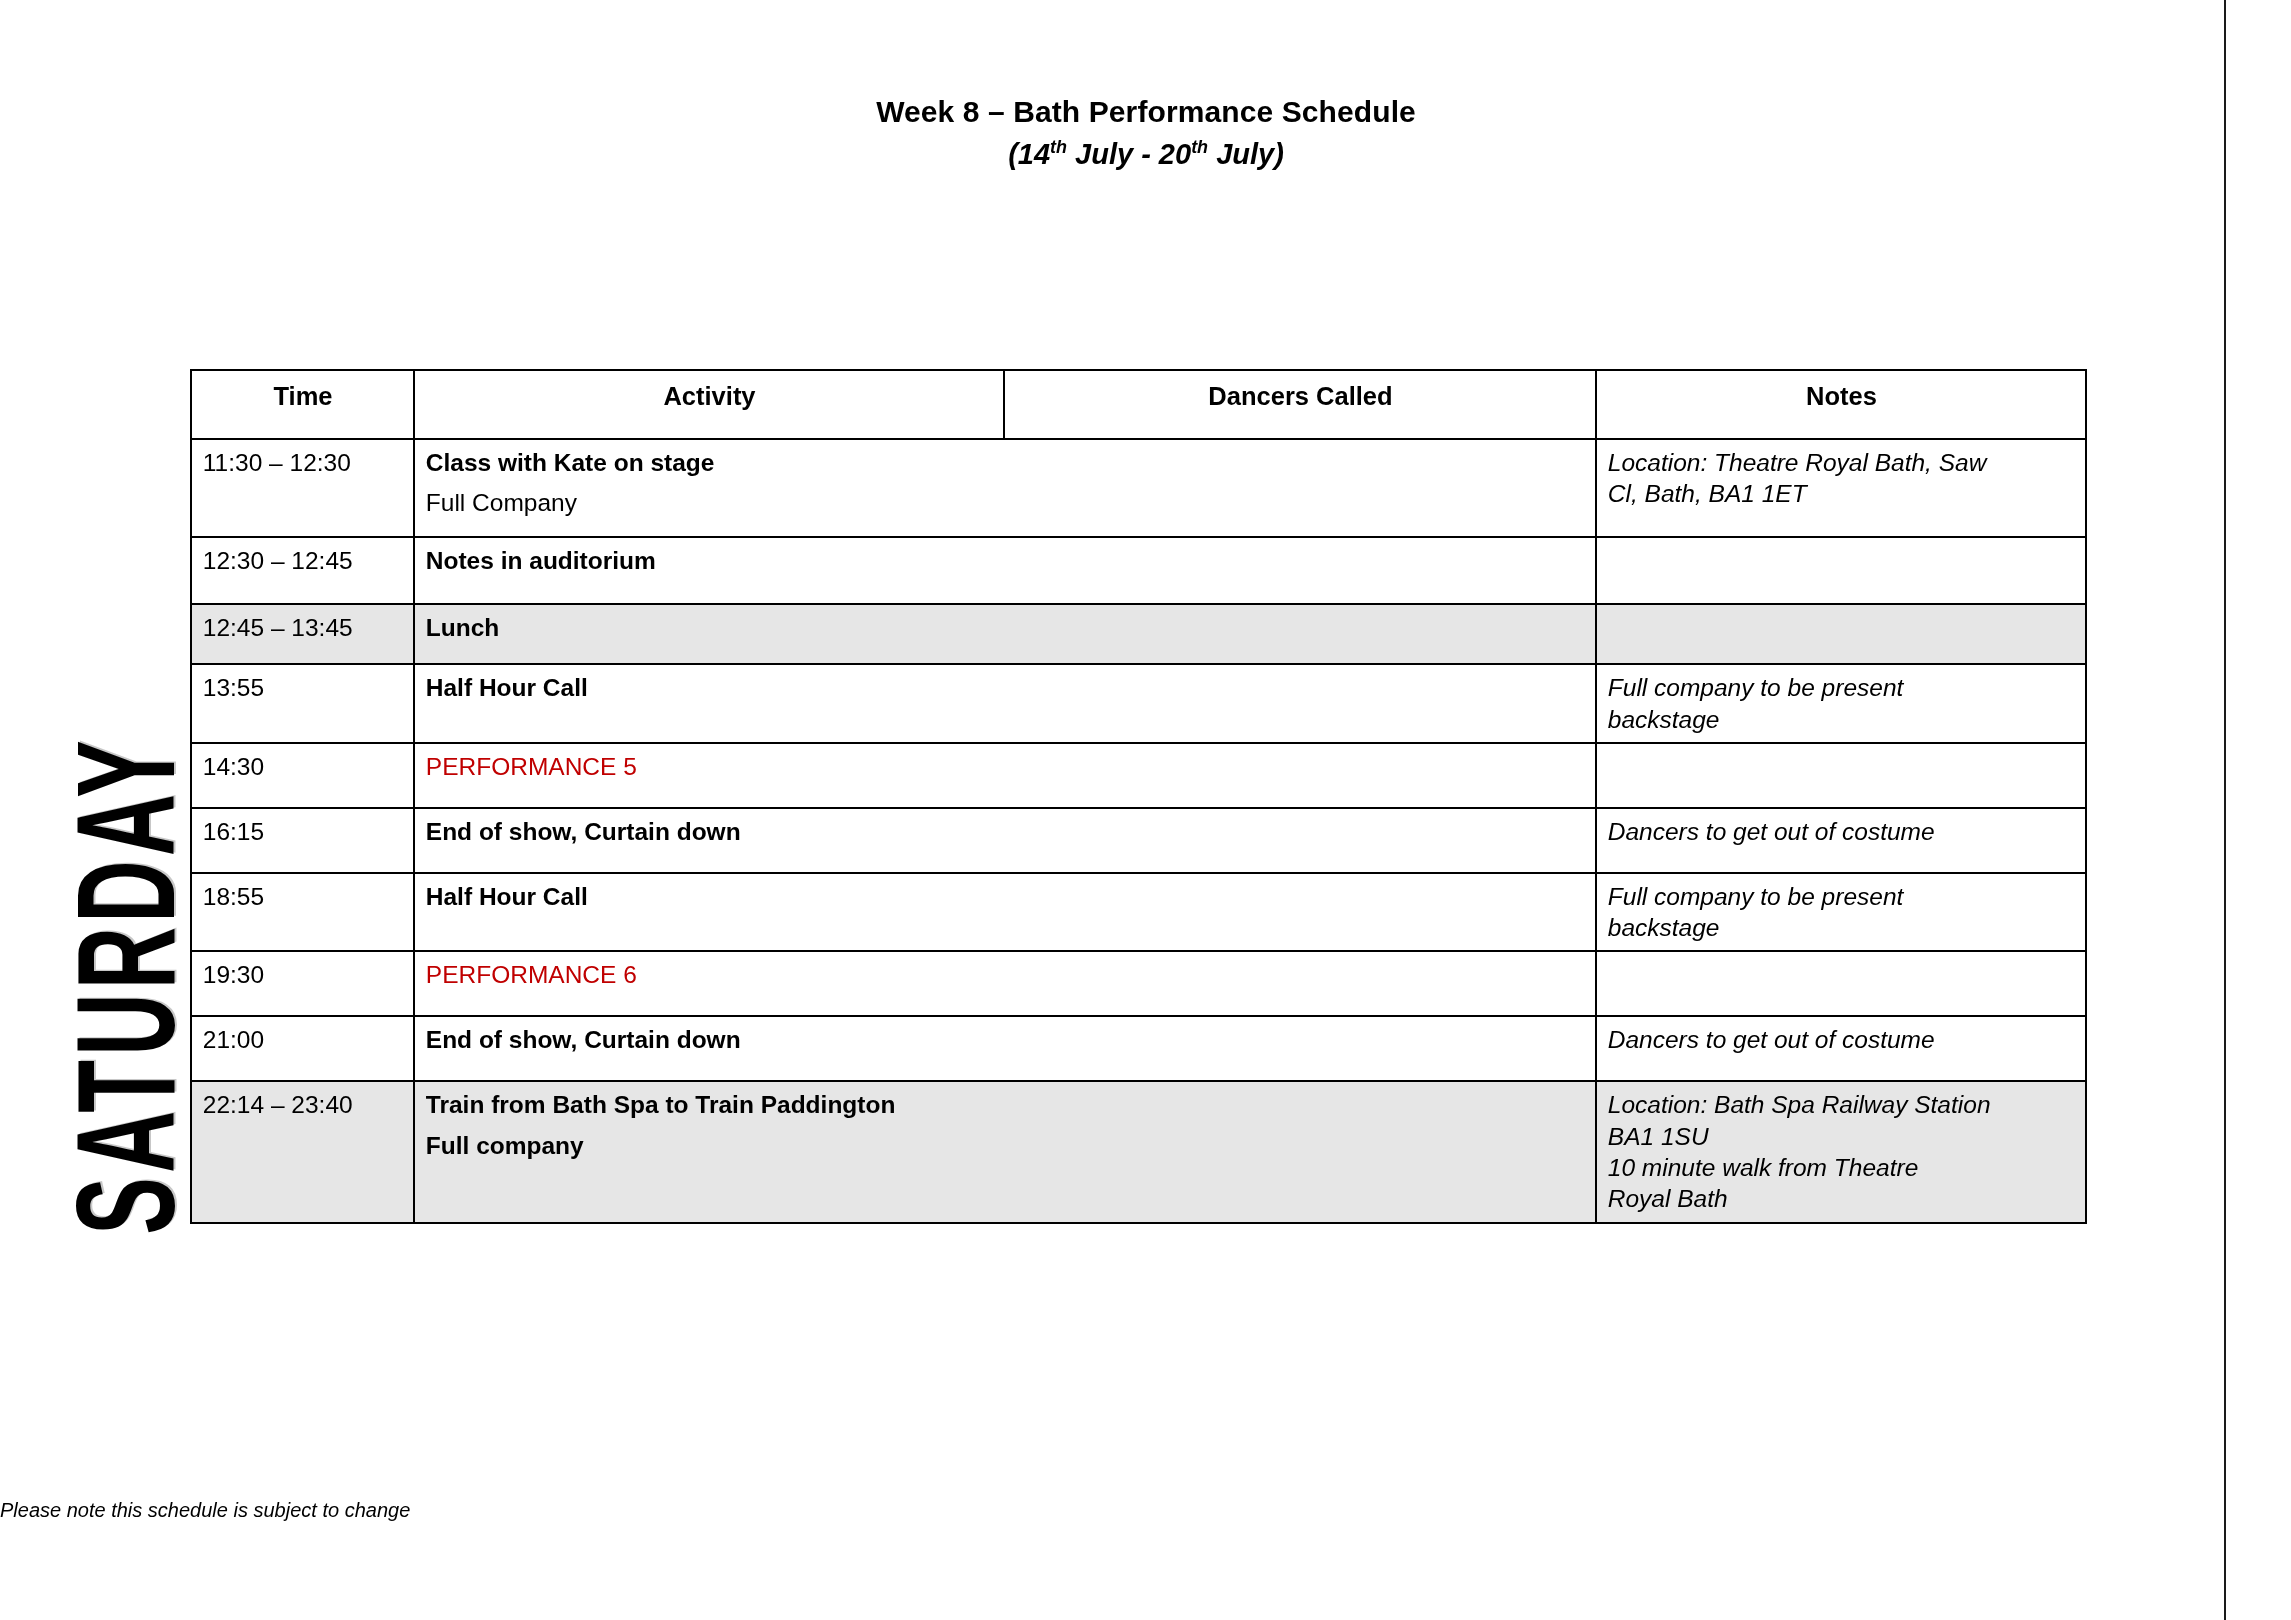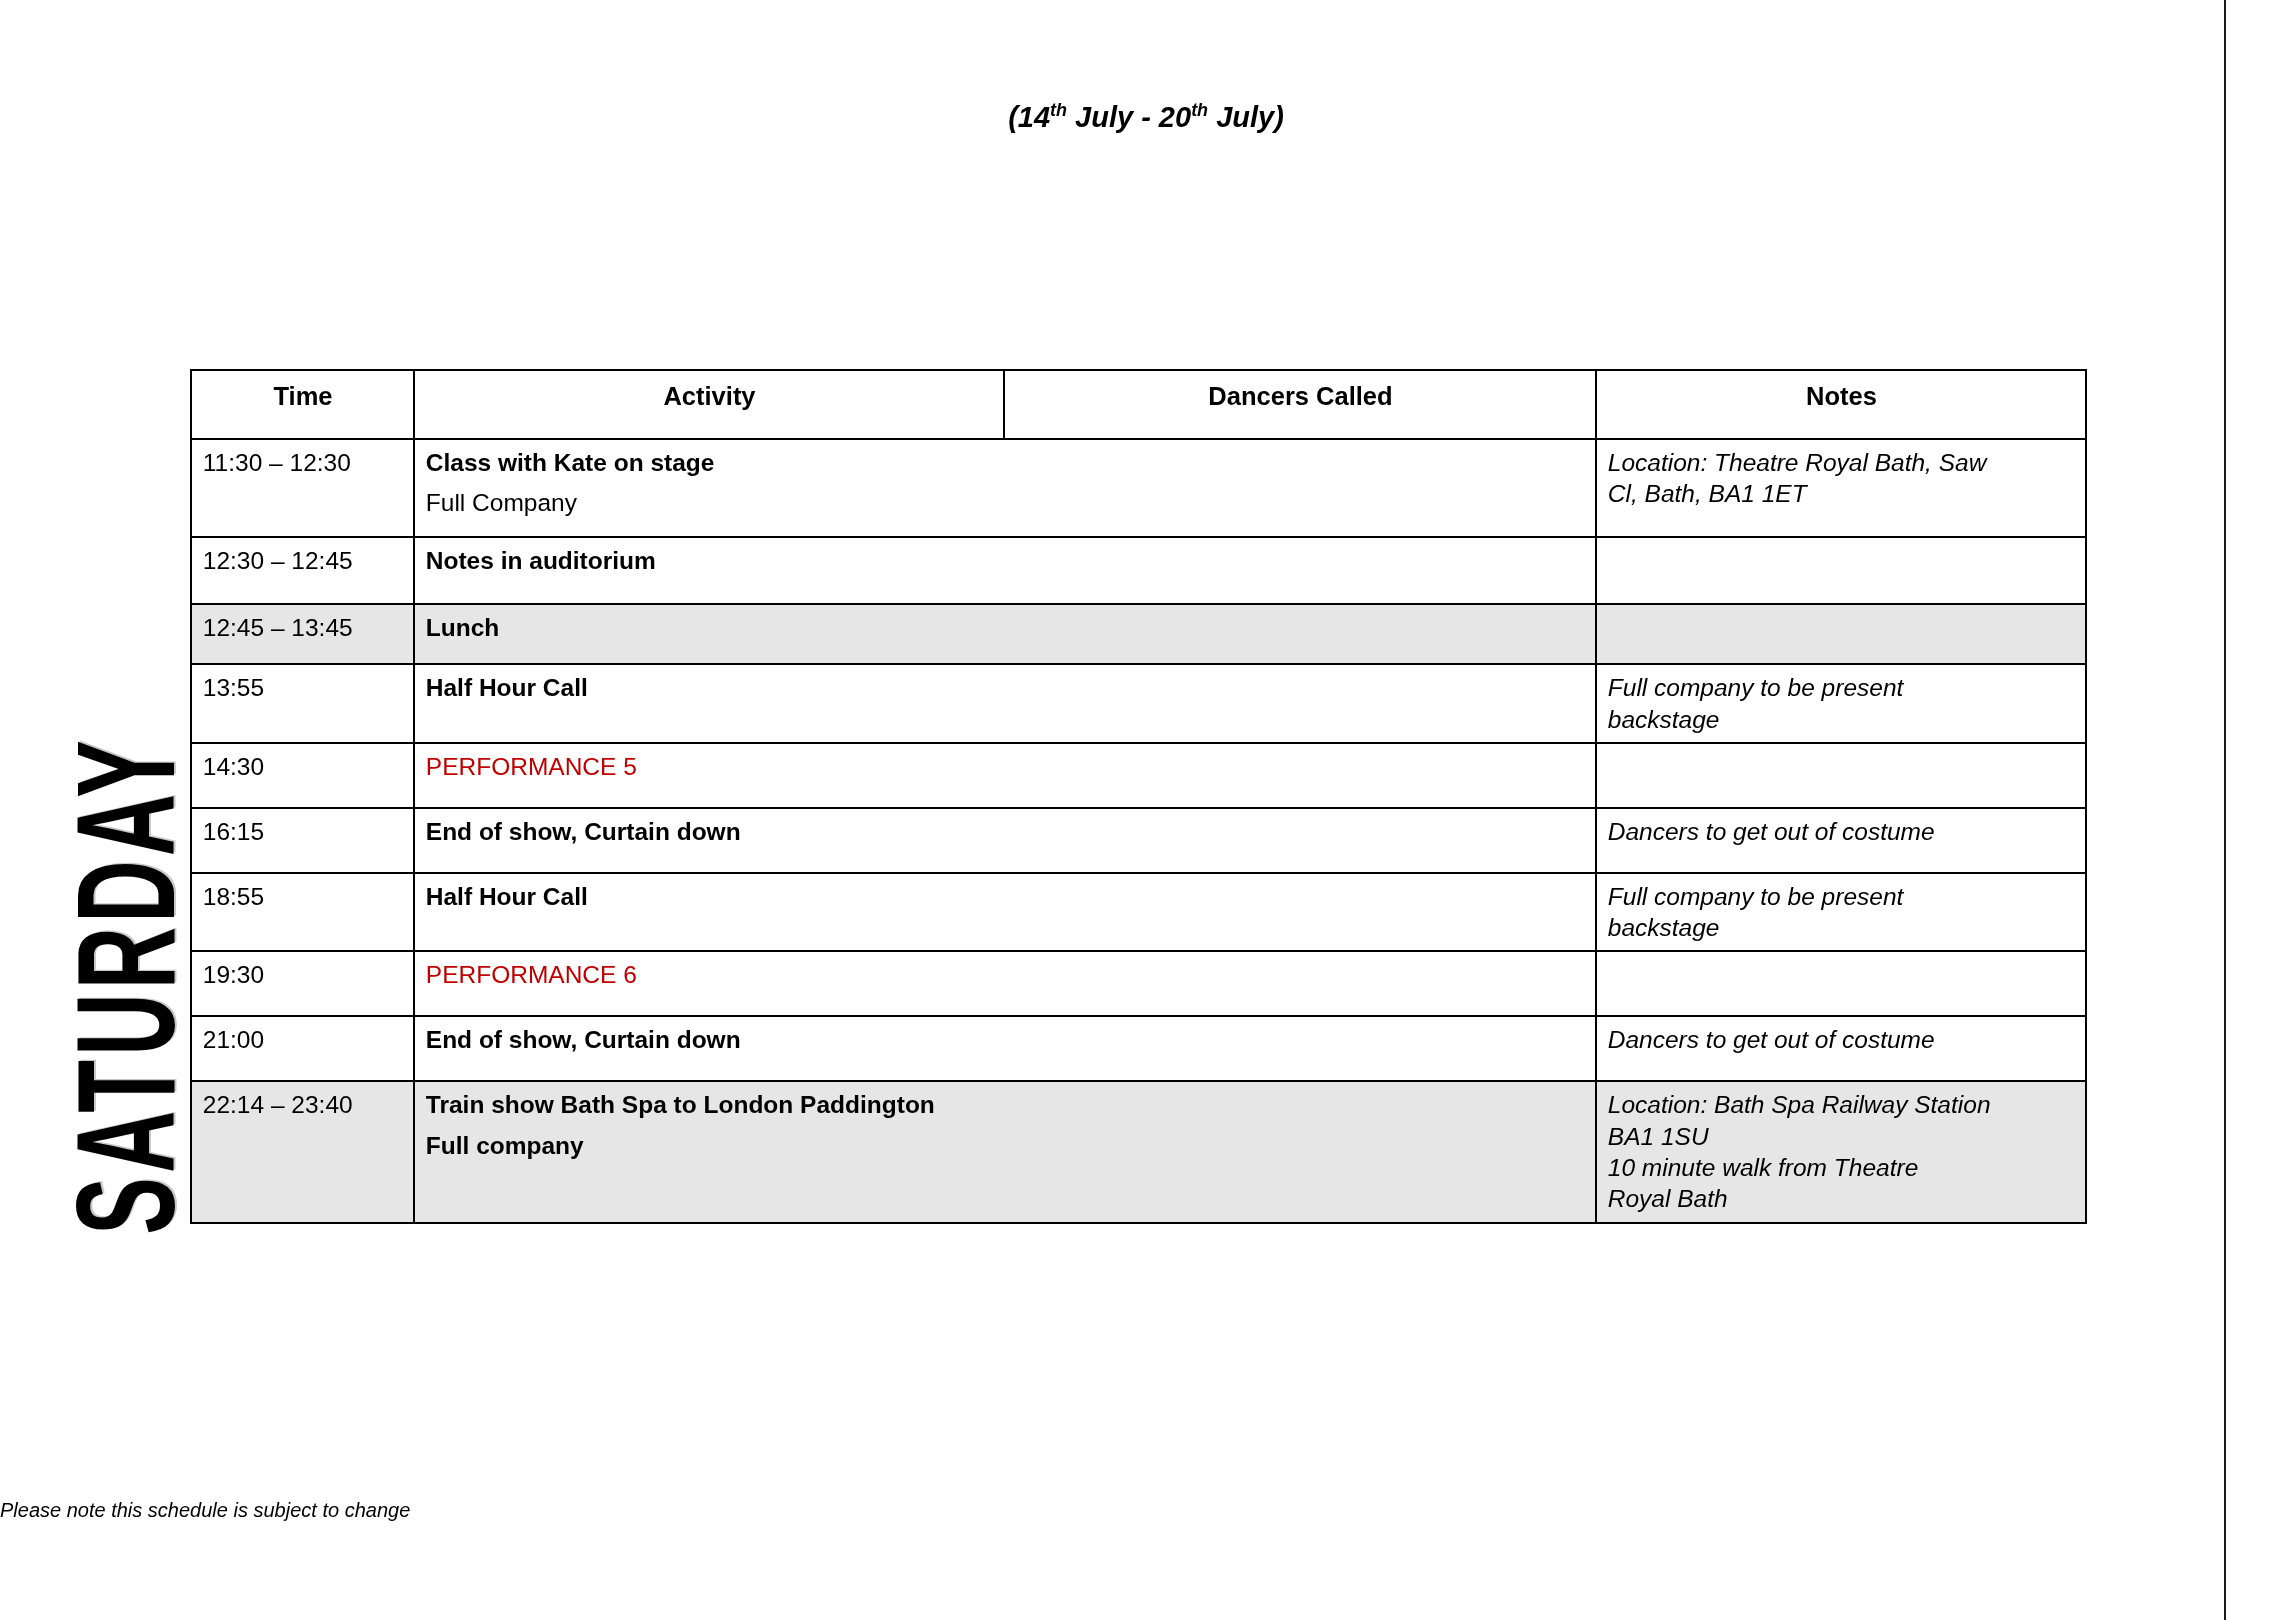"Week 8 – Bath Performance" div { html: none -> <div>Week 8 – Bath Performance Schedule</div> }
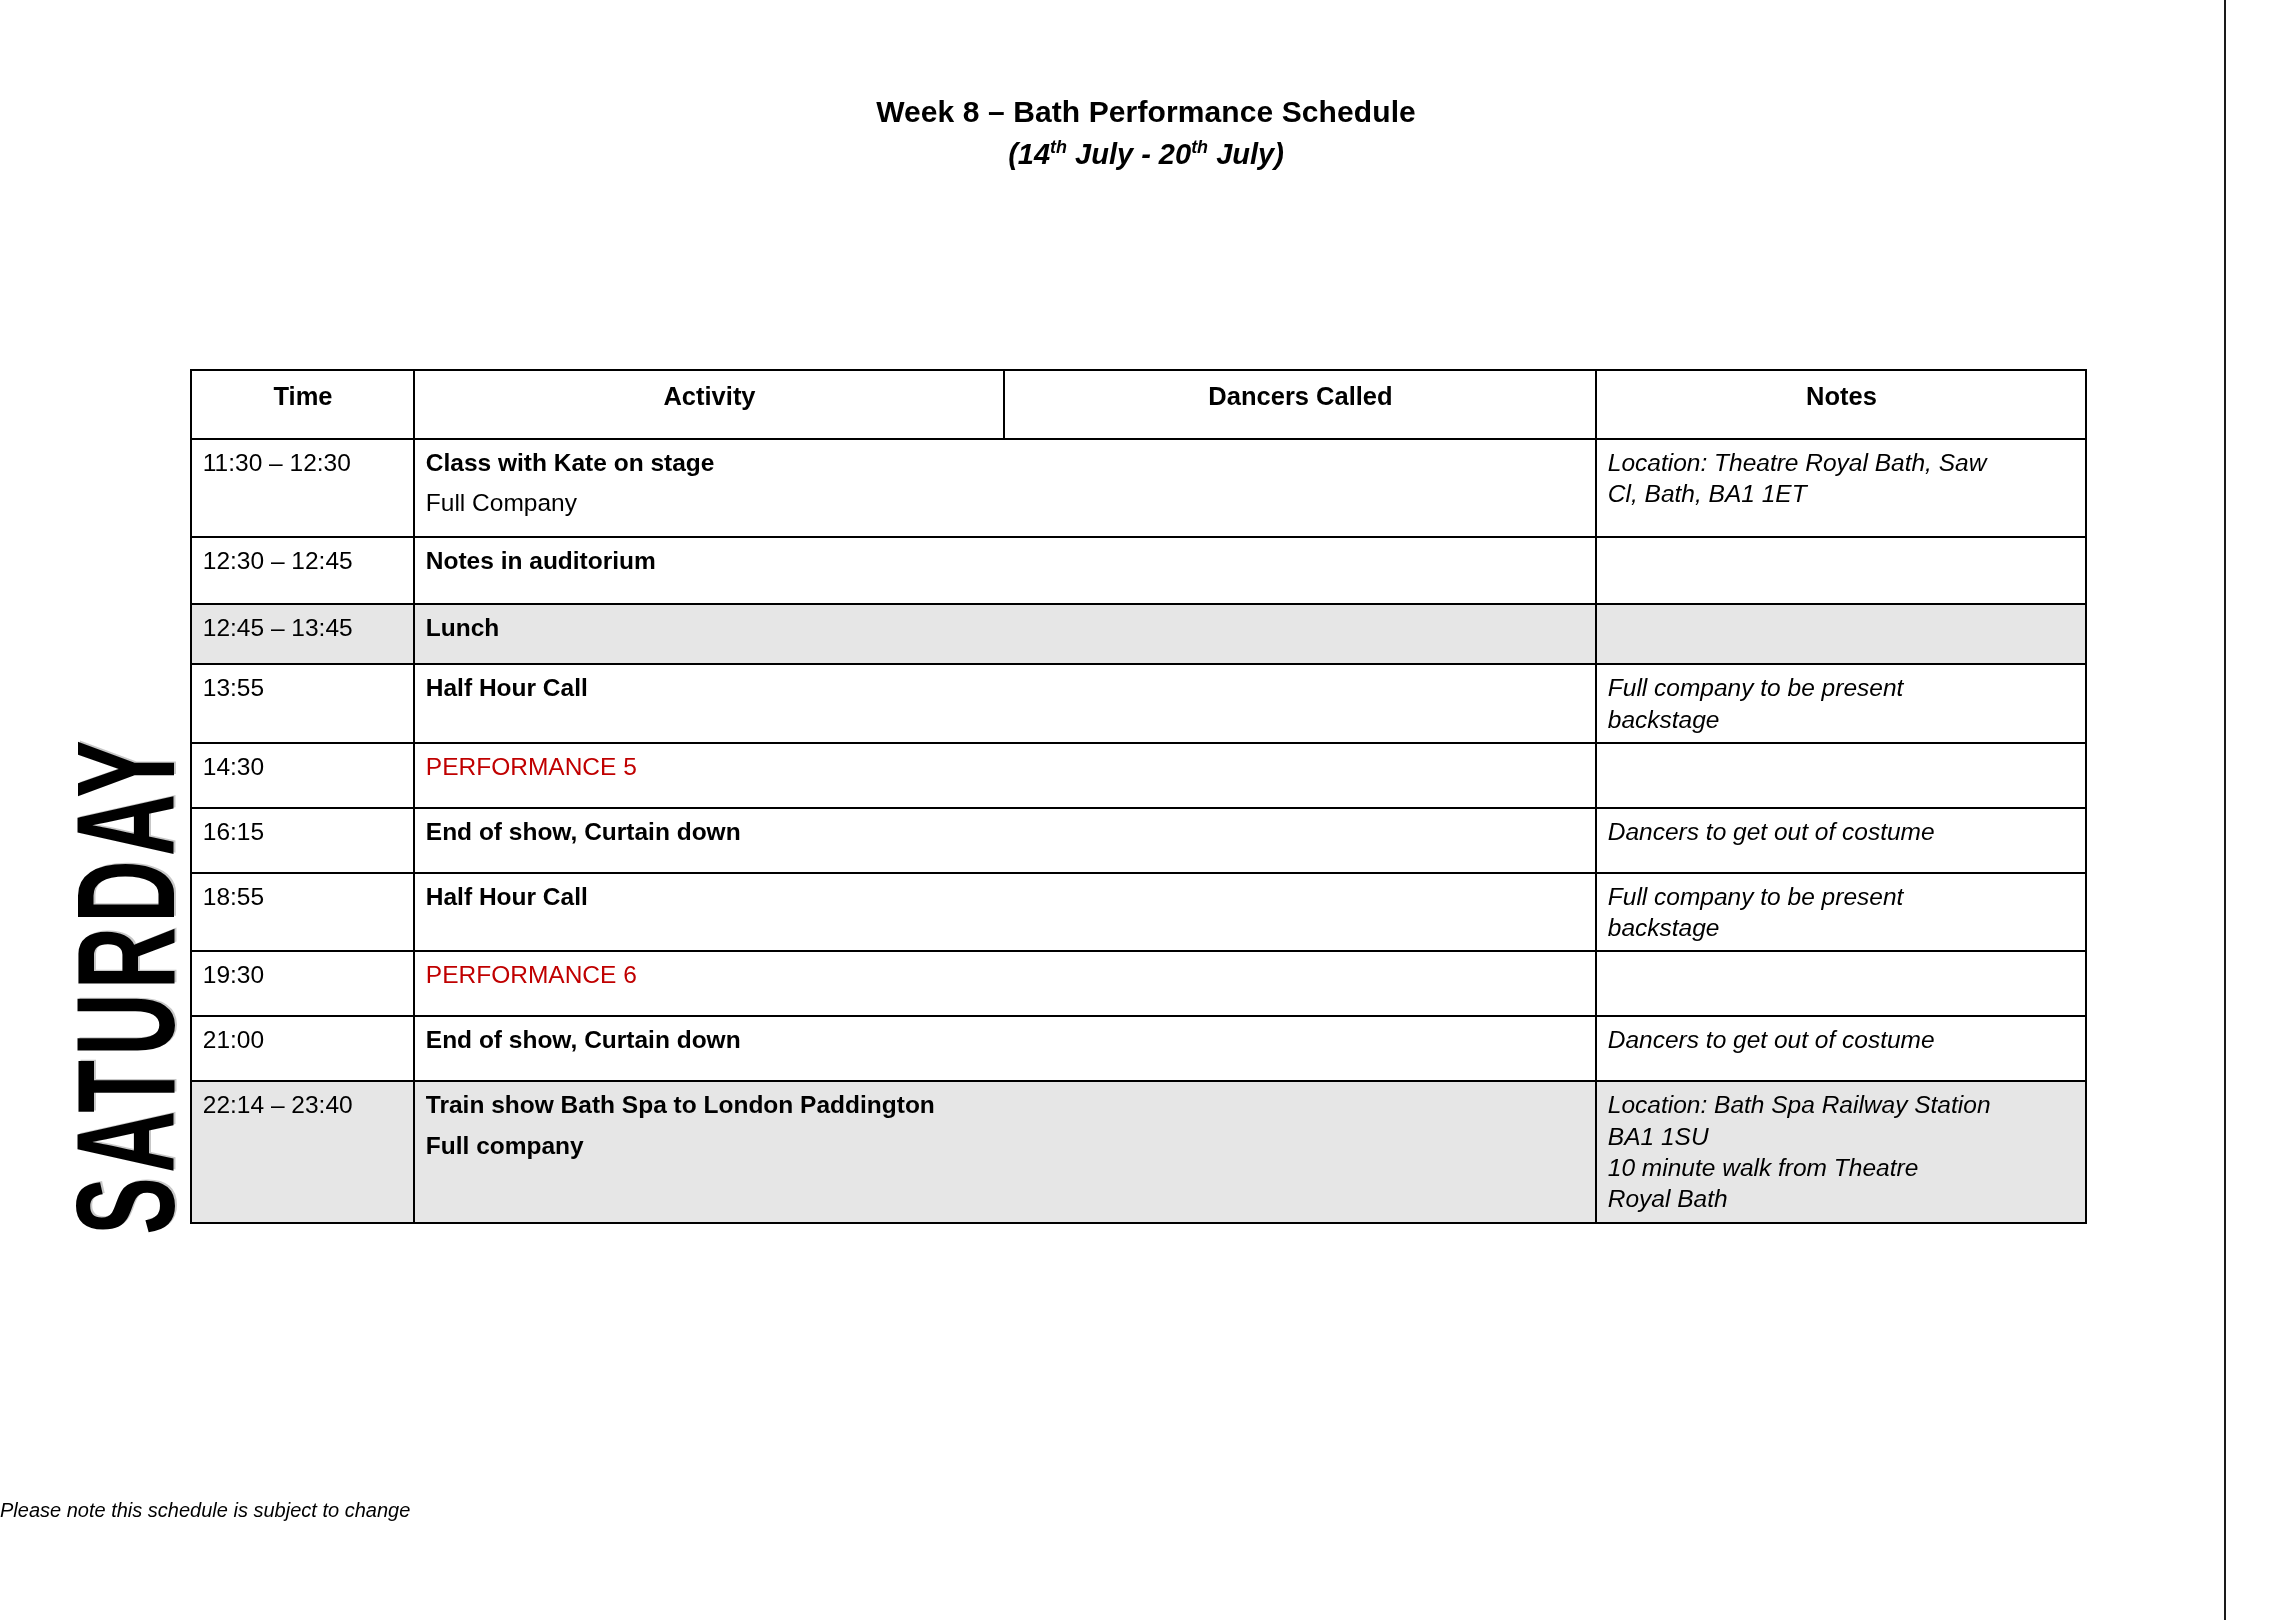"Train show Bath Spa to" span { text: show Bath Spa to London -> from Bath Spa to Train }
